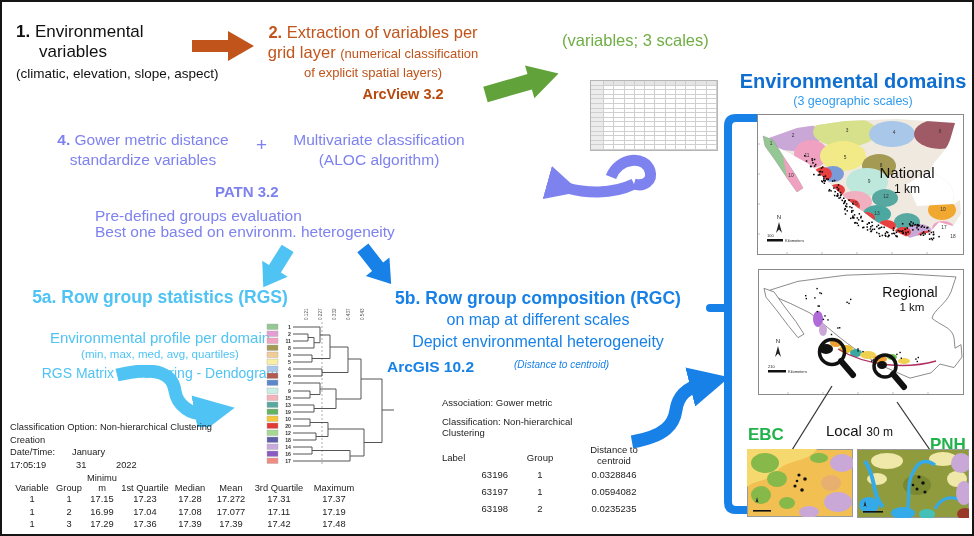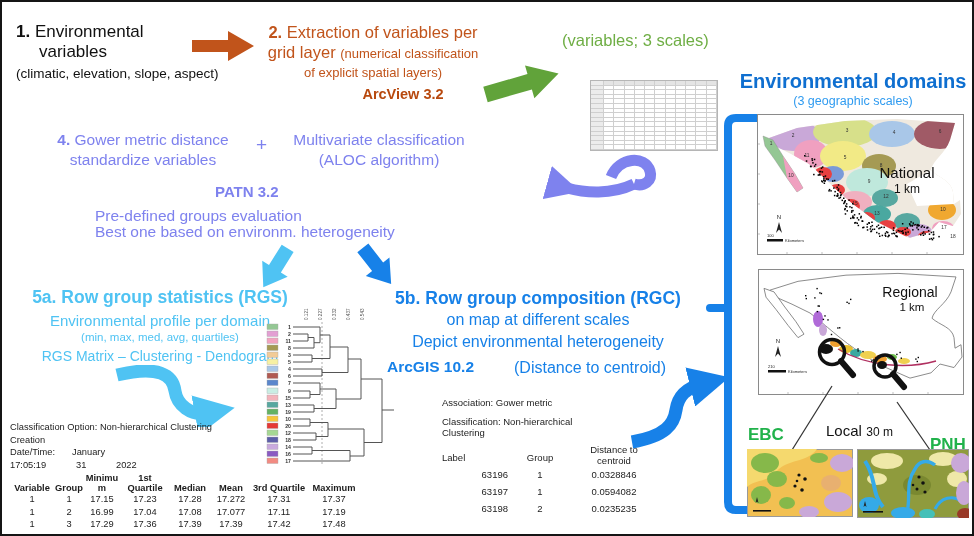"Environmental profile per domain" div { margin-top: 4px -> 21px }
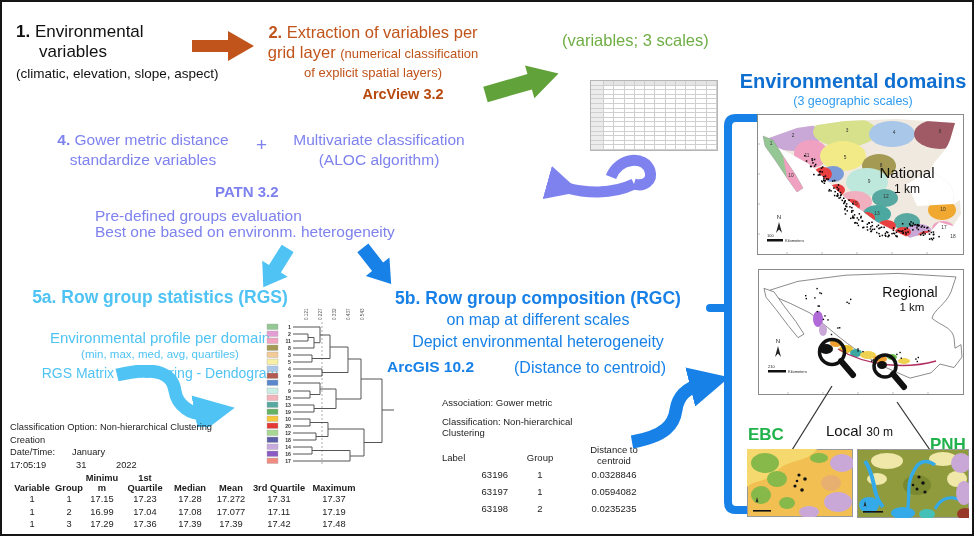"(Distance to centroid)" div.abs { font-size: 16px -> 10px; font-style: none -> italic }
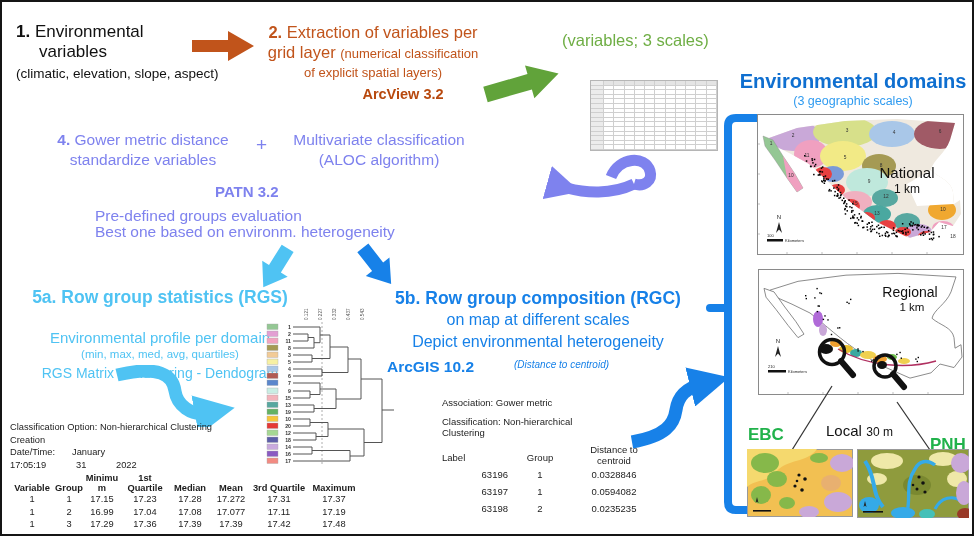"Minimu" .scell.h { font-weight: bold -> none }
